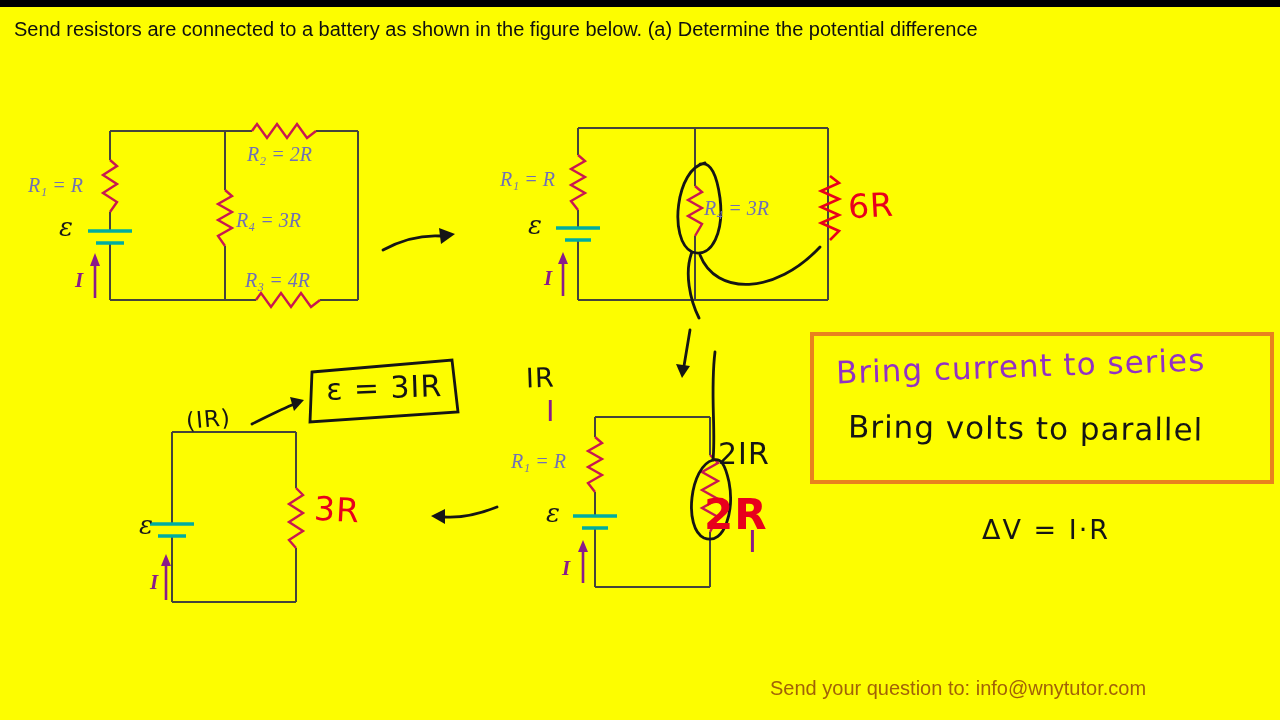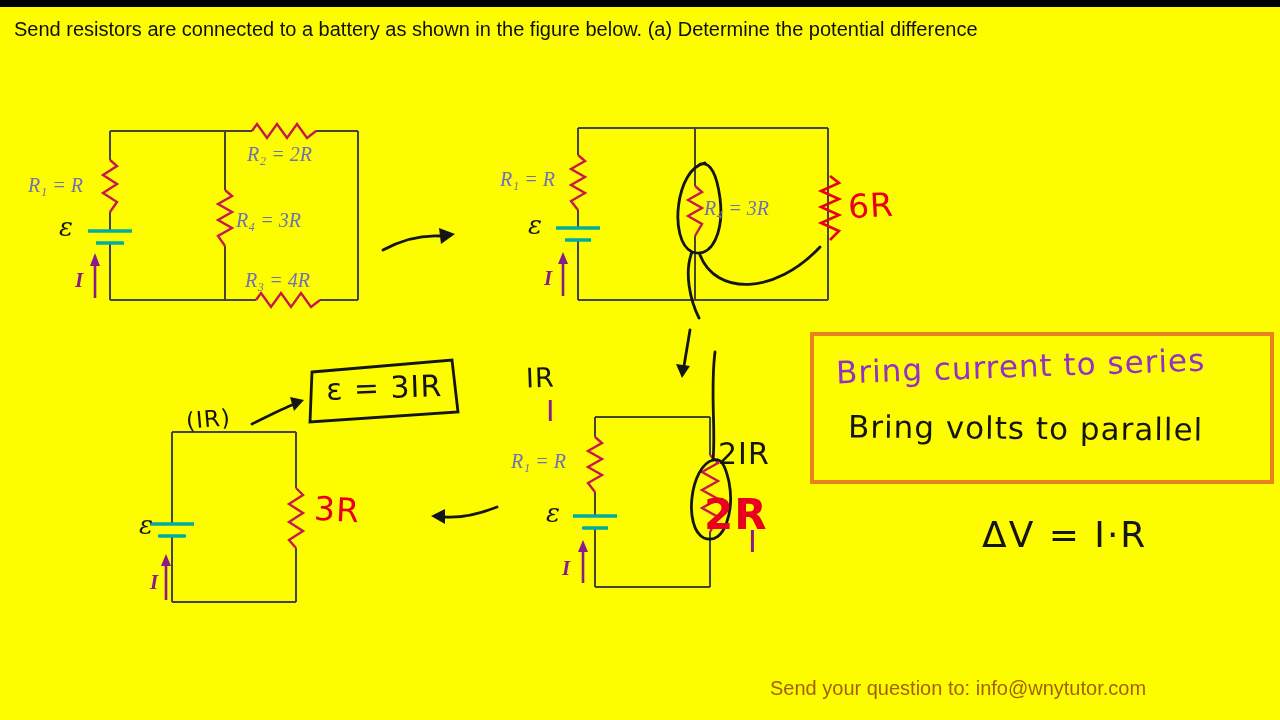"ΔV = I·R" div.abs { font-size: 36px -> 27px }
